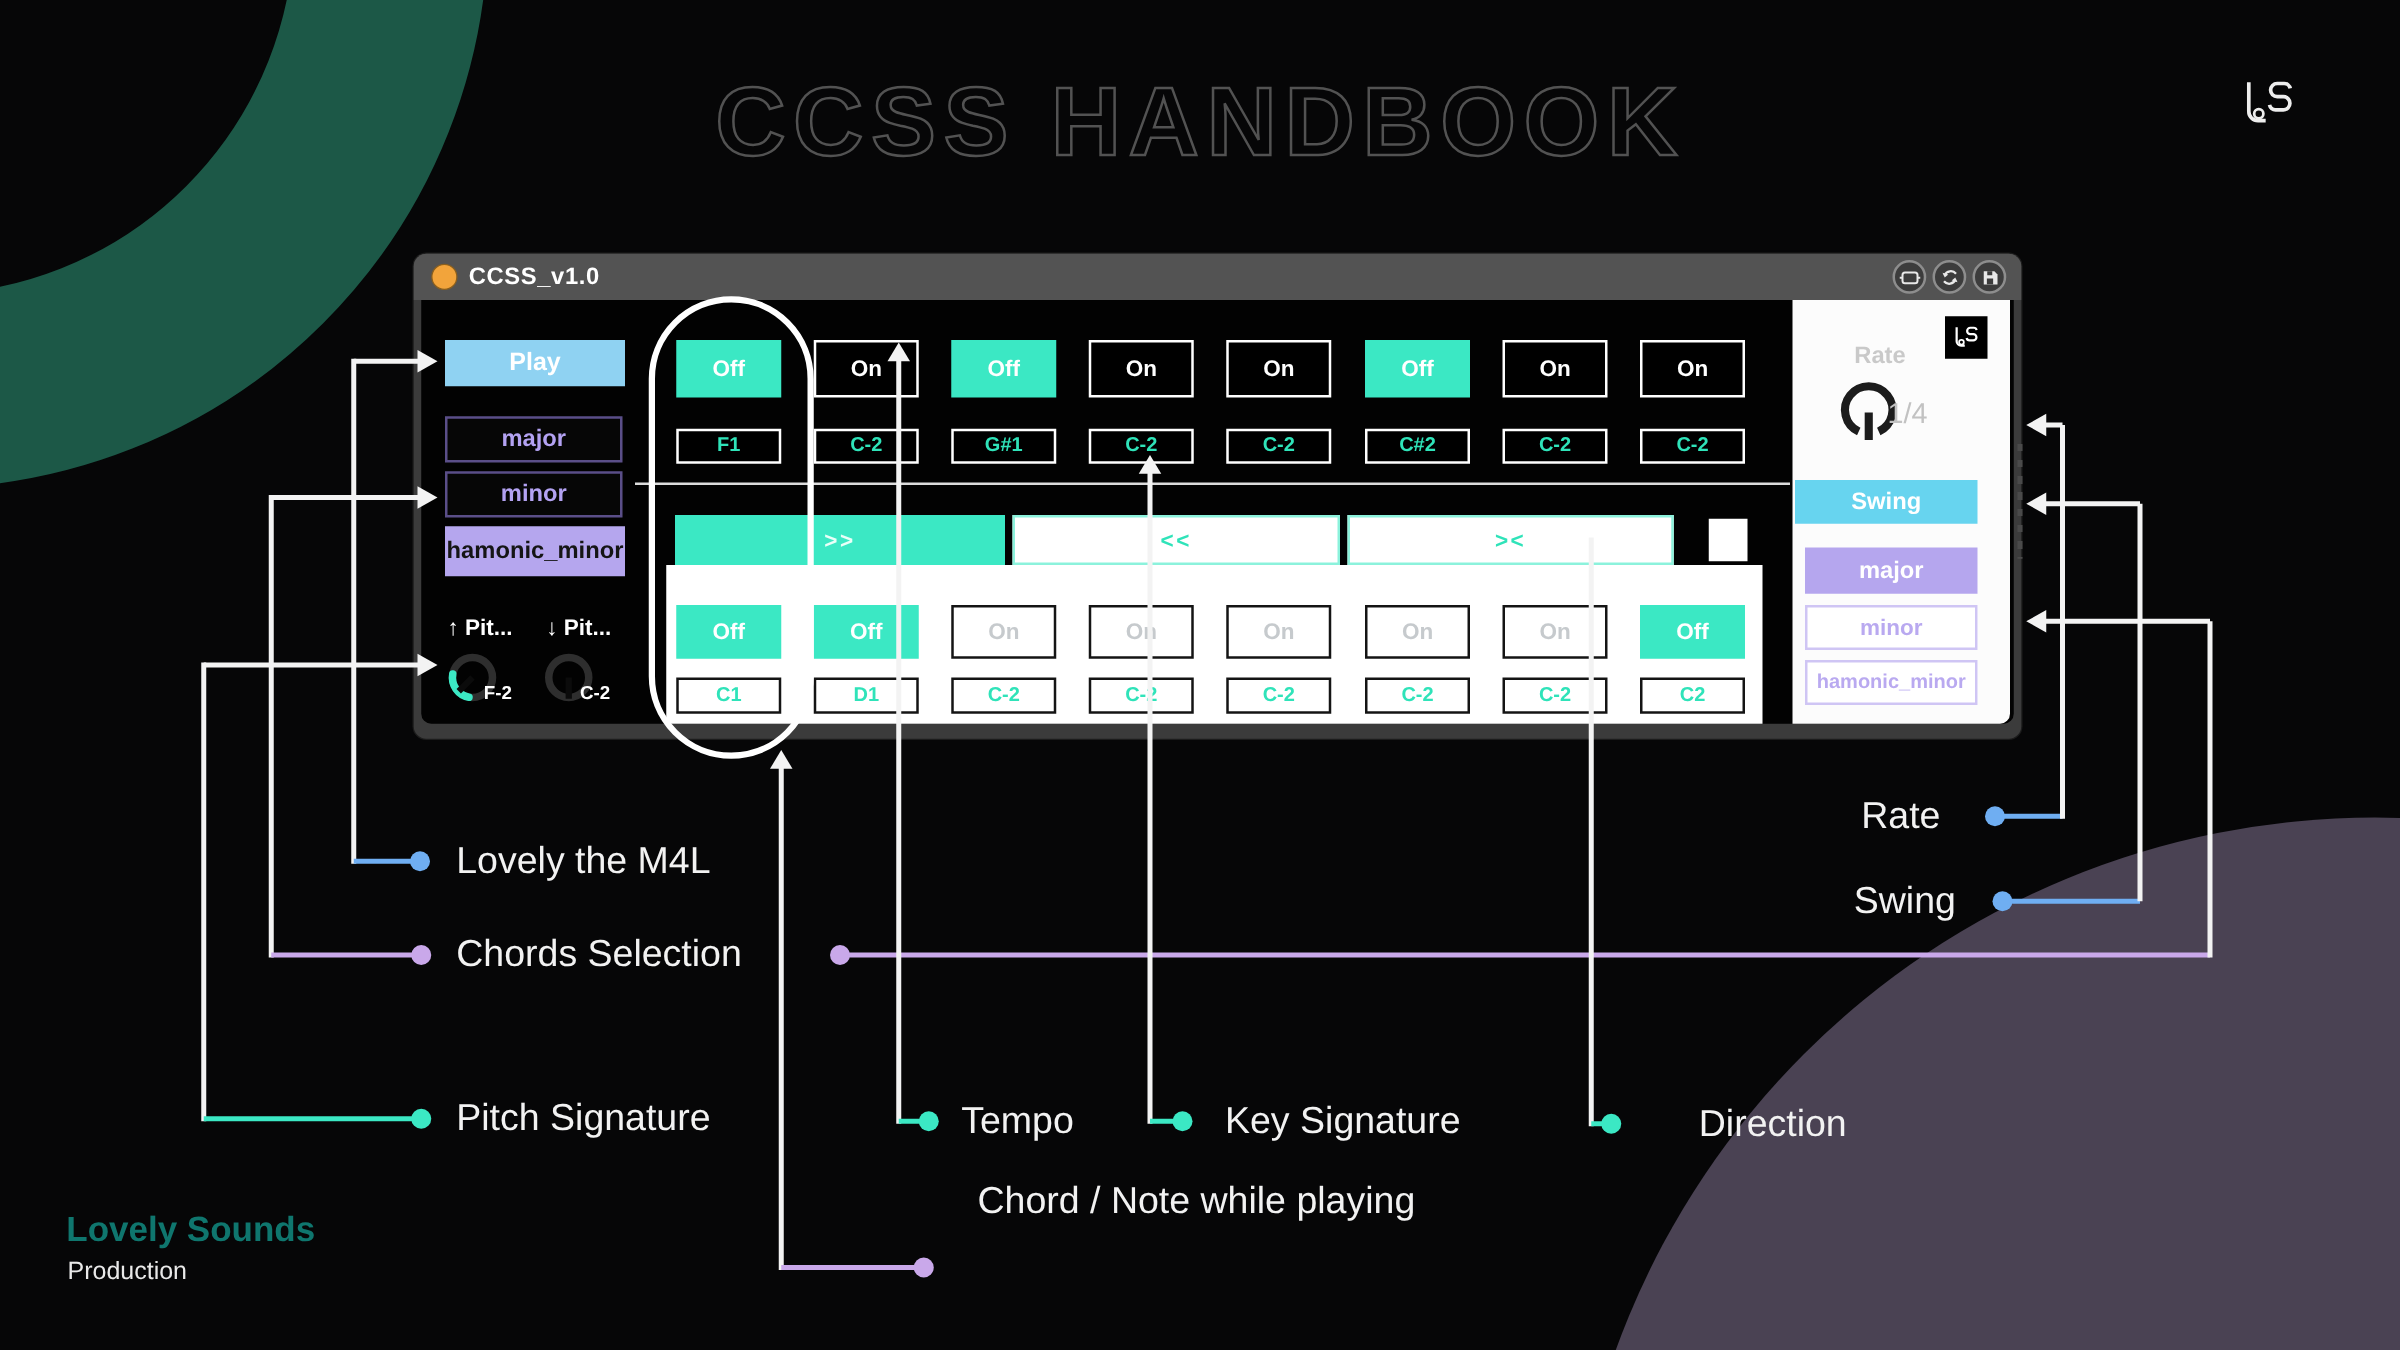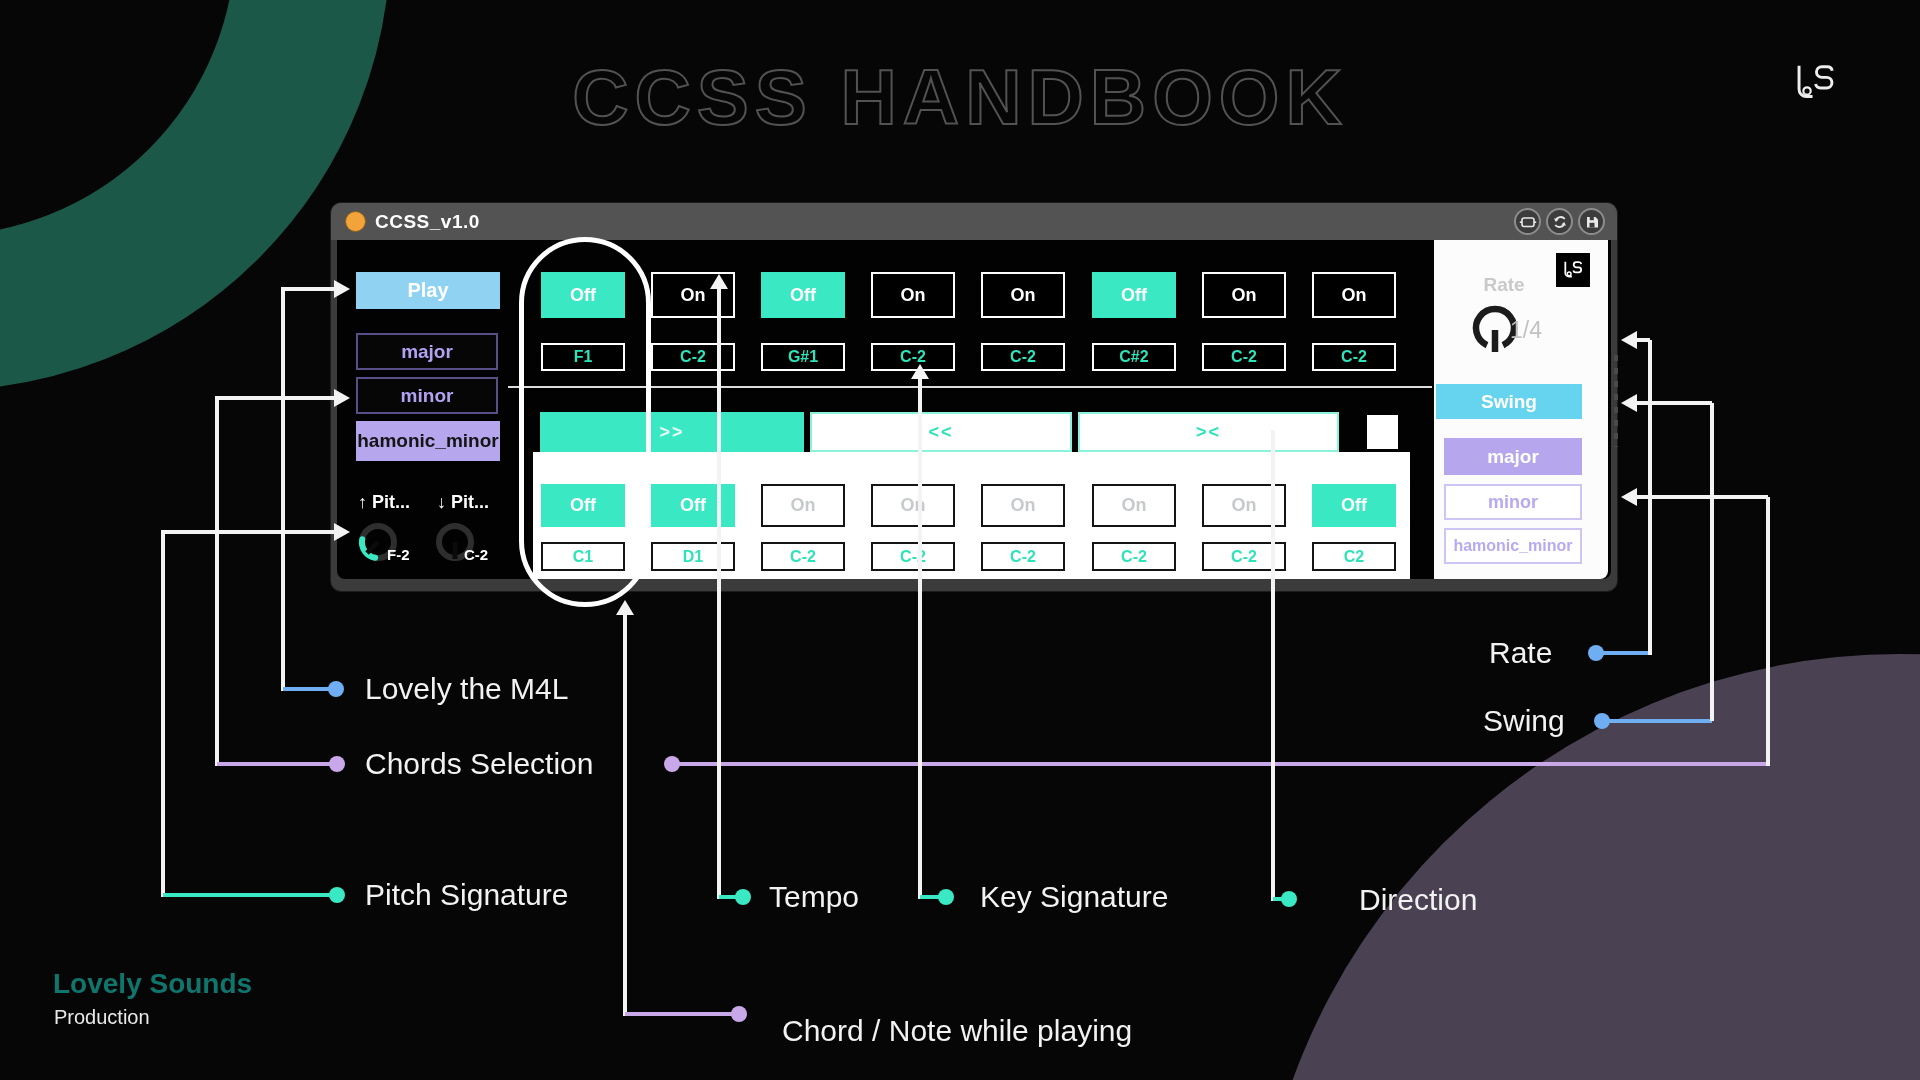"Chord / Note while playing" div.ann-label { top: 1014px -> 944px }
